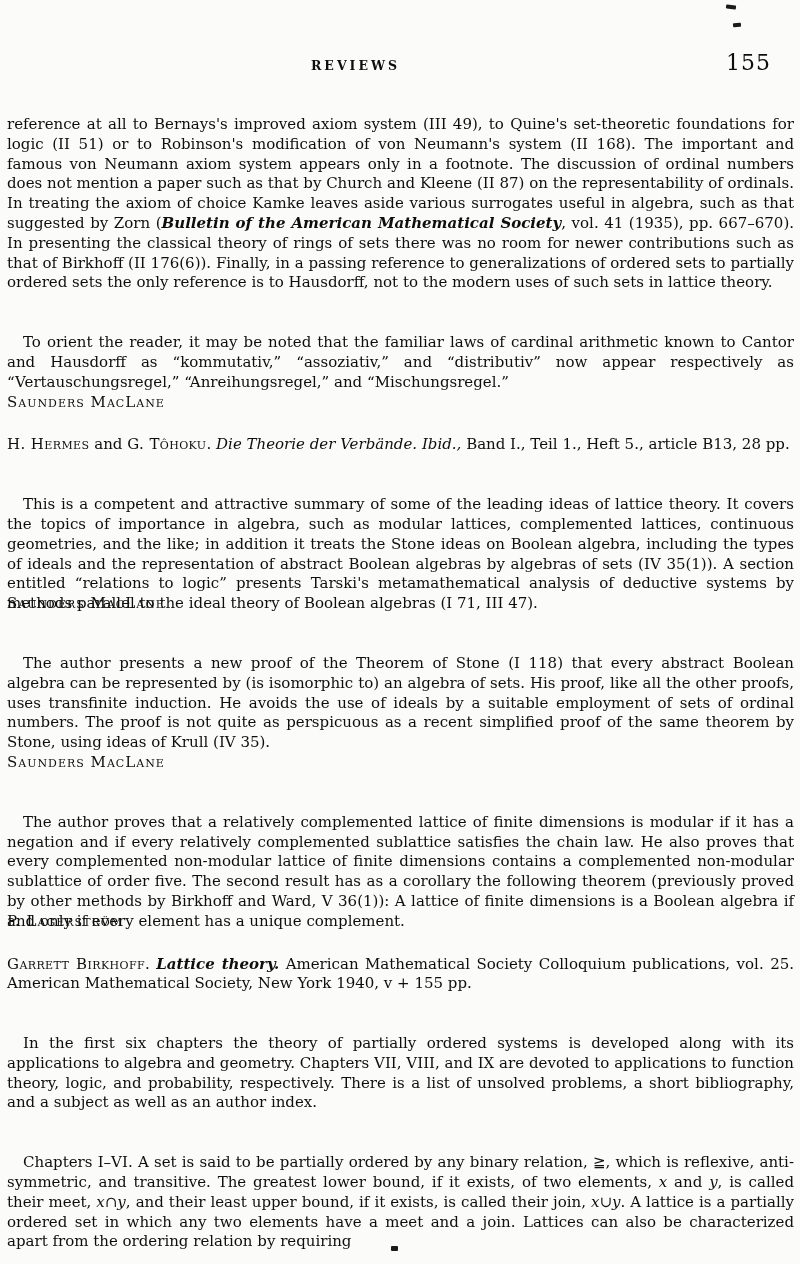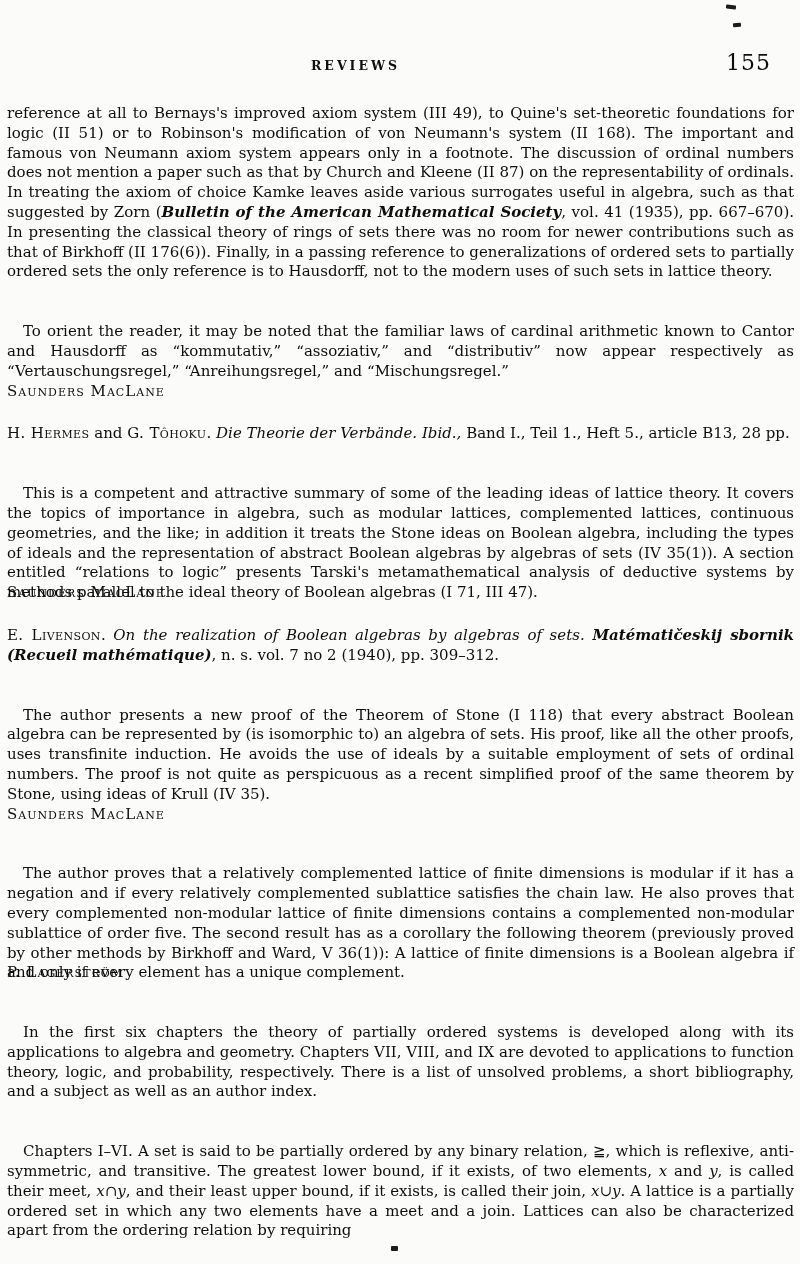"REVIEWS" .header { margin-bottom: 24px -> 35px }
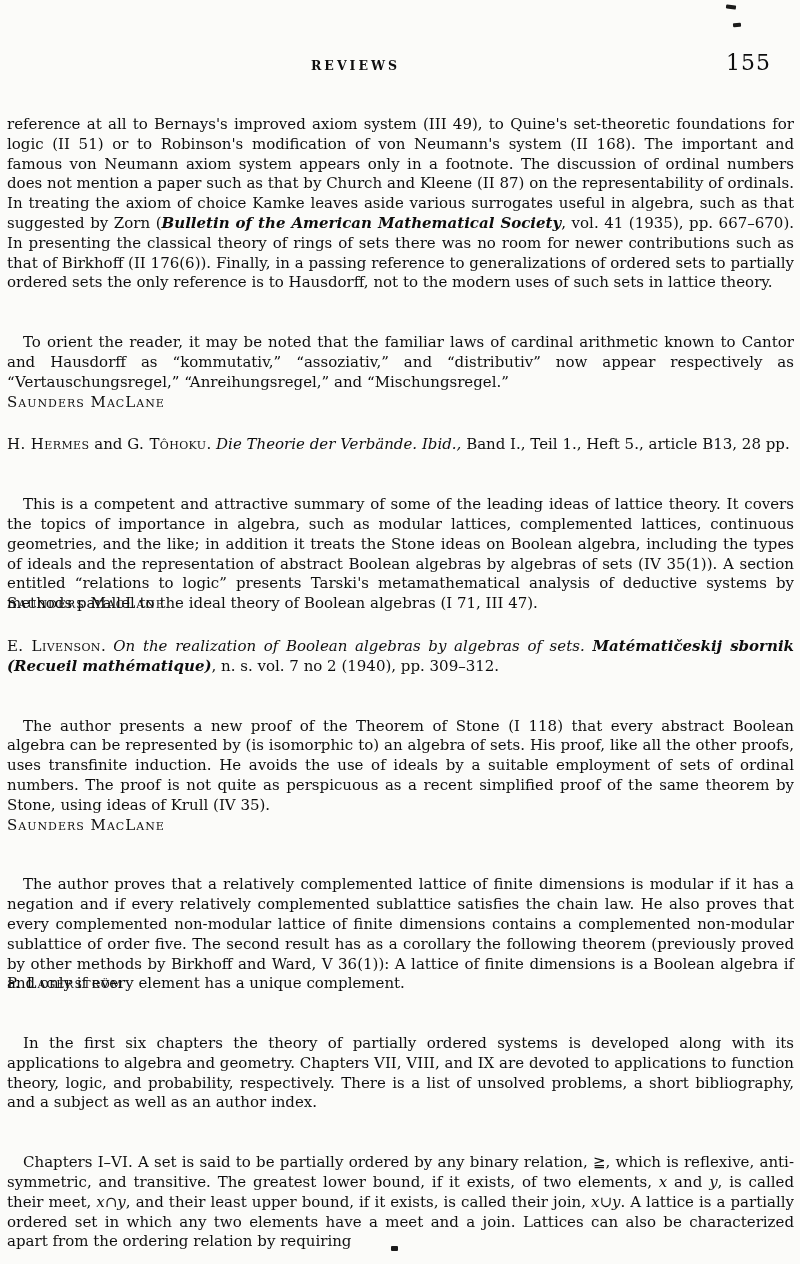"E. Livenson. On the realization" p.gap { html: <p><span>E. Livenson</span><span>. </span><span>On the realization of Boolean algebras by algebras of sets.</span><span> </span><span>Matématičeskij sbornik (Recueil mathématique)</span><span>, n. s. vol. 7 no 2 (1940), pp. 309–312.</span></p> -> none }
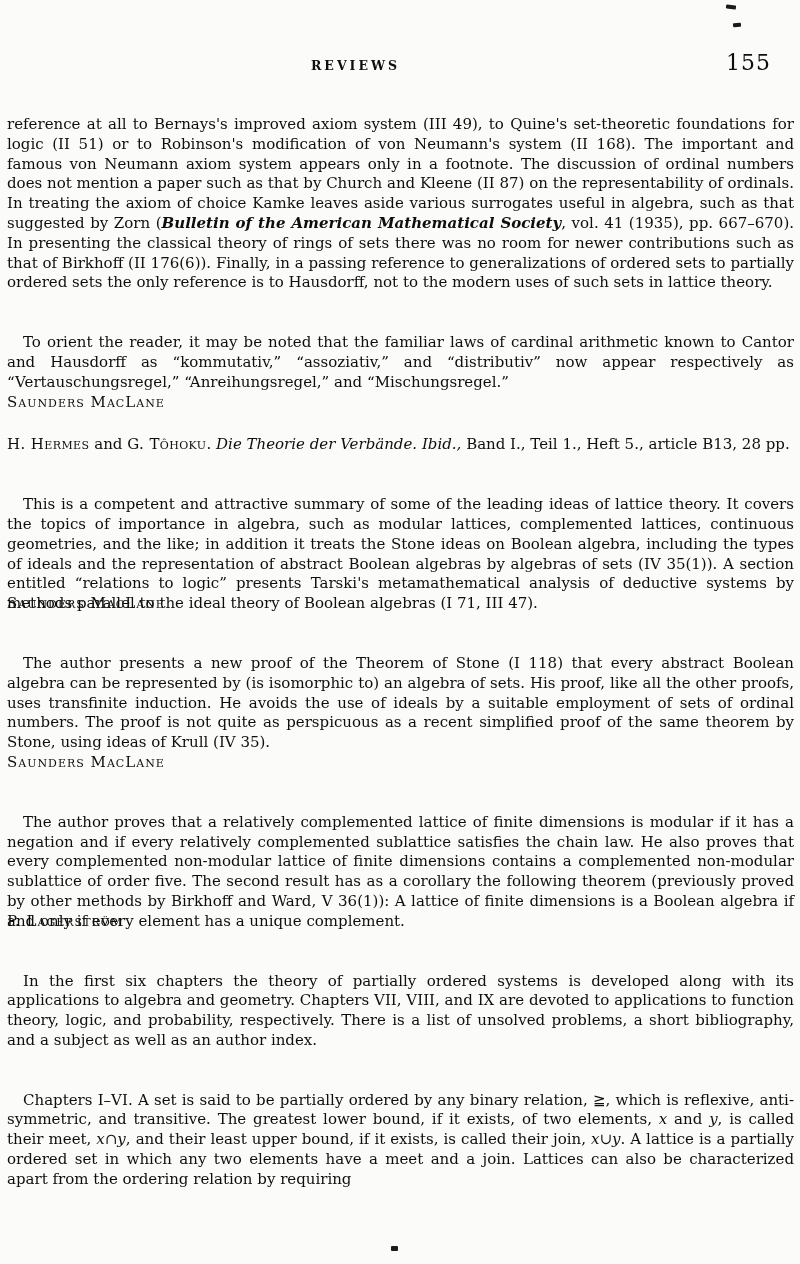"Garrett Birkhoff. Lattice theory." p.gap { html: none -> <p><span>Garrett Birkhoff</span><span>. </span><span>Lattice theory.</span><span> American Mathematical Society Colloquium publications, vol. 25. American Mathematical Society, New York 1940, v + 155 pp.</span></p> }
